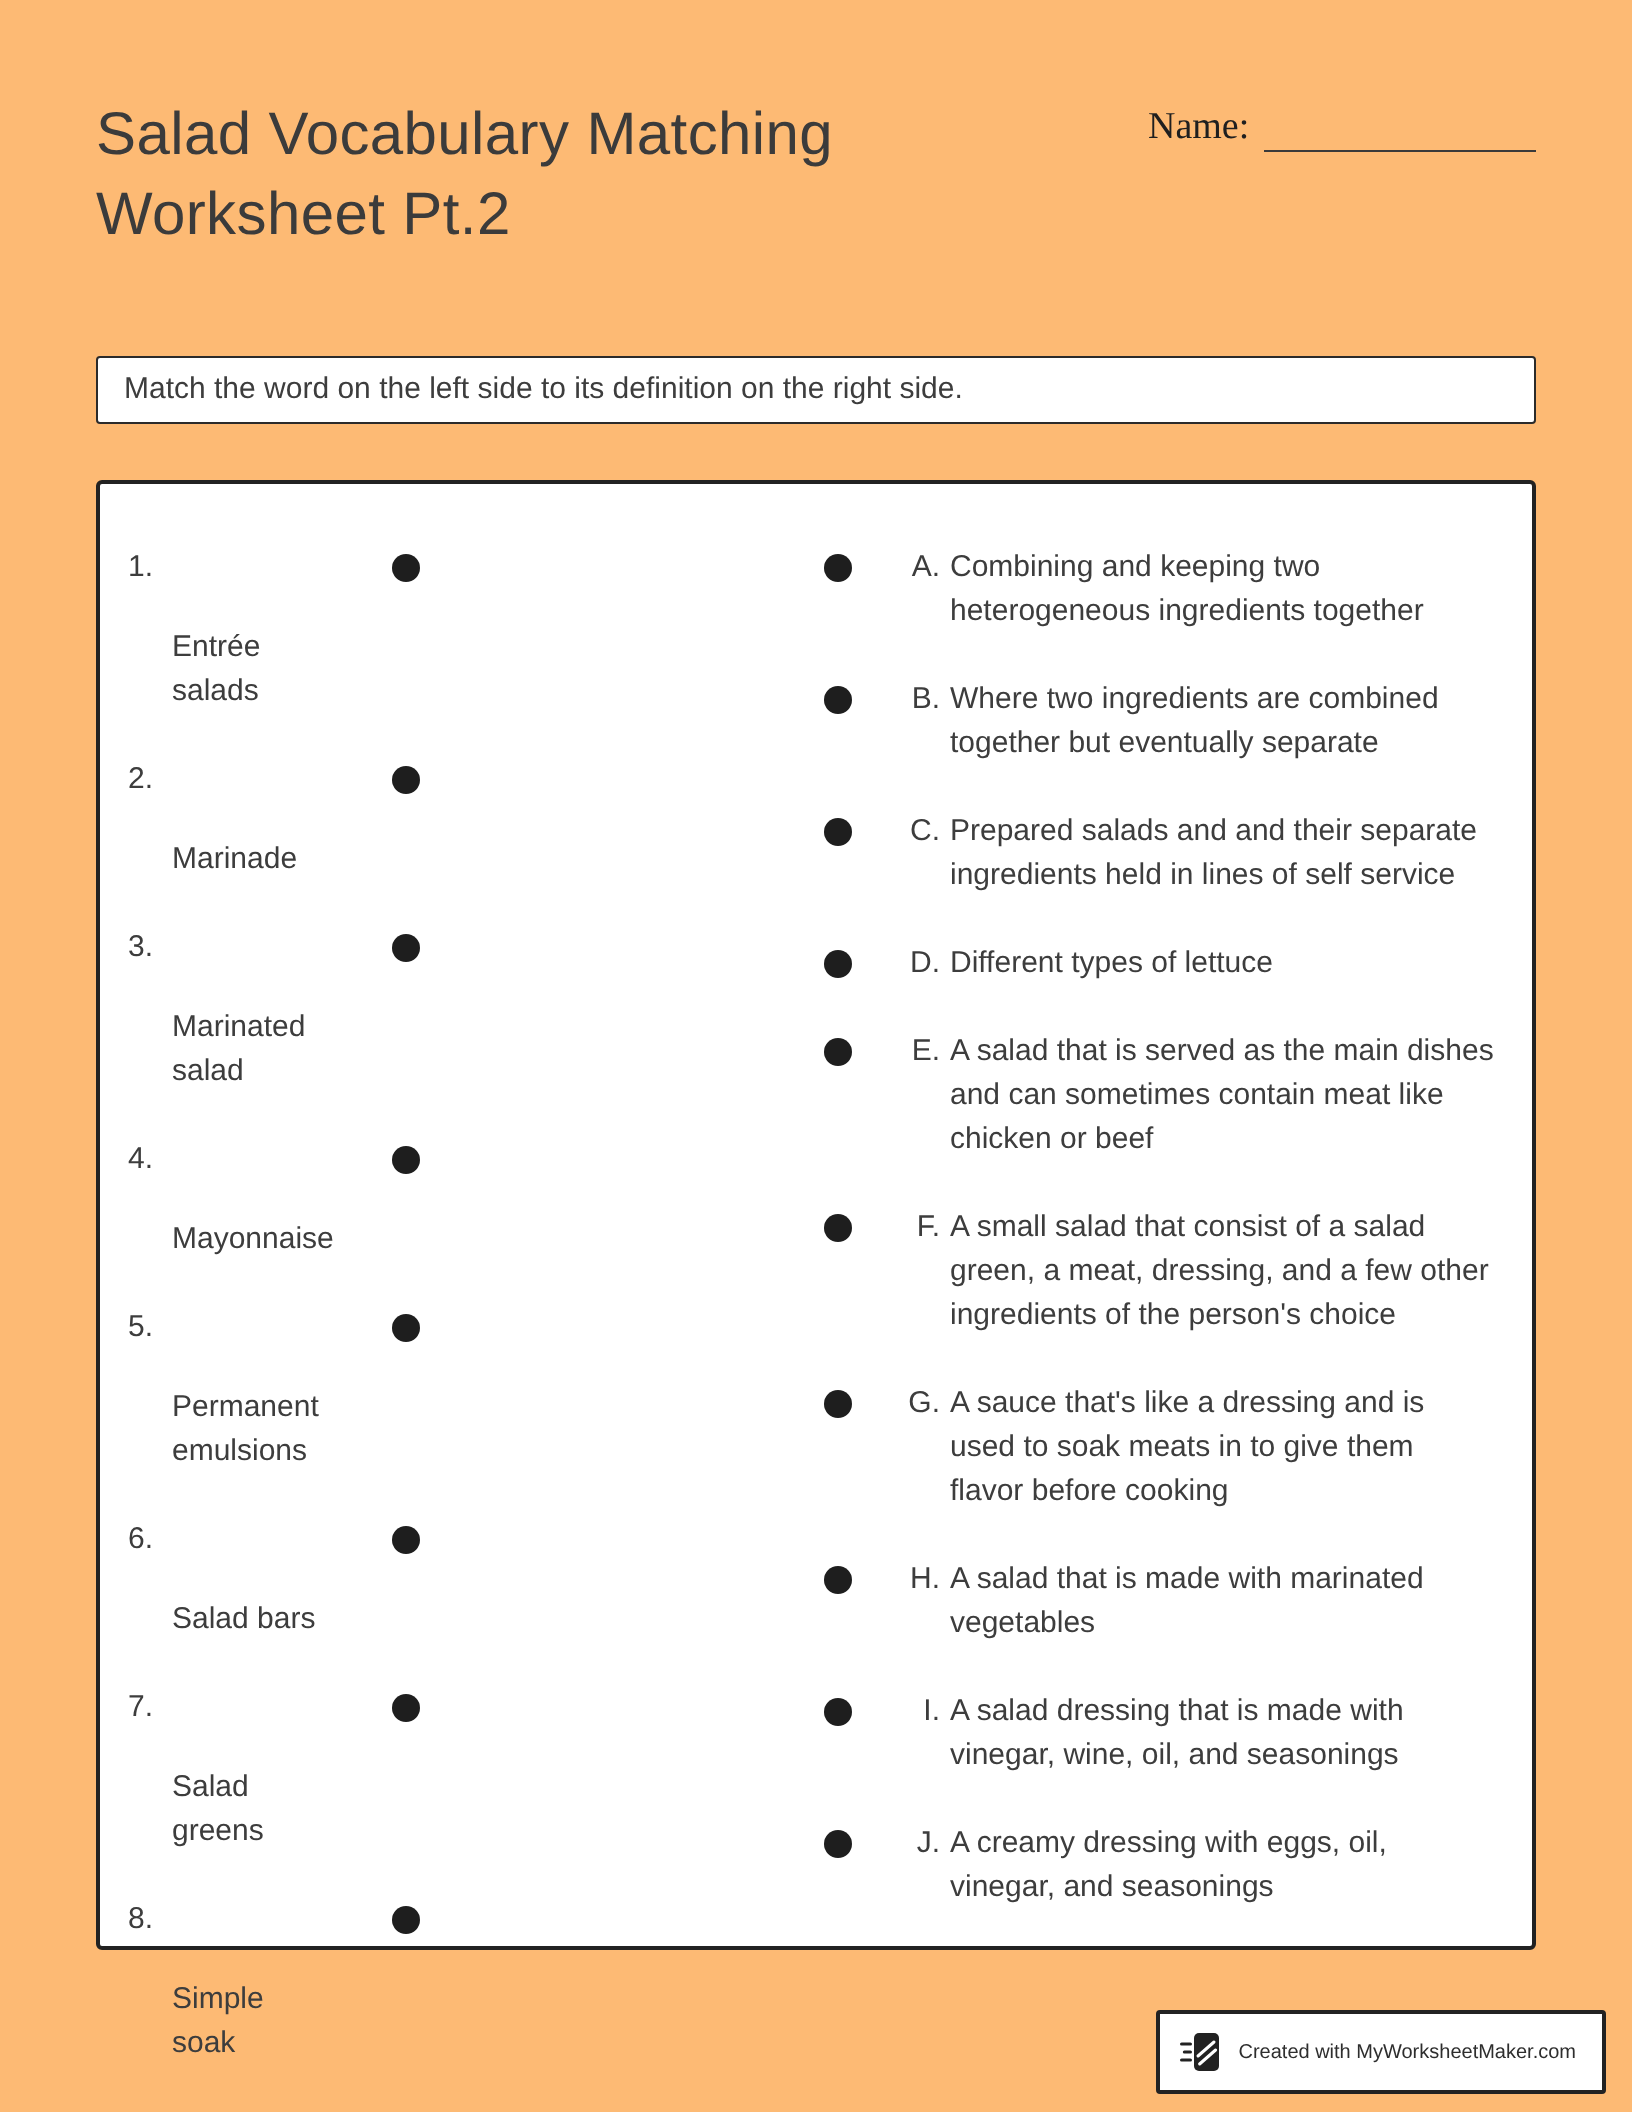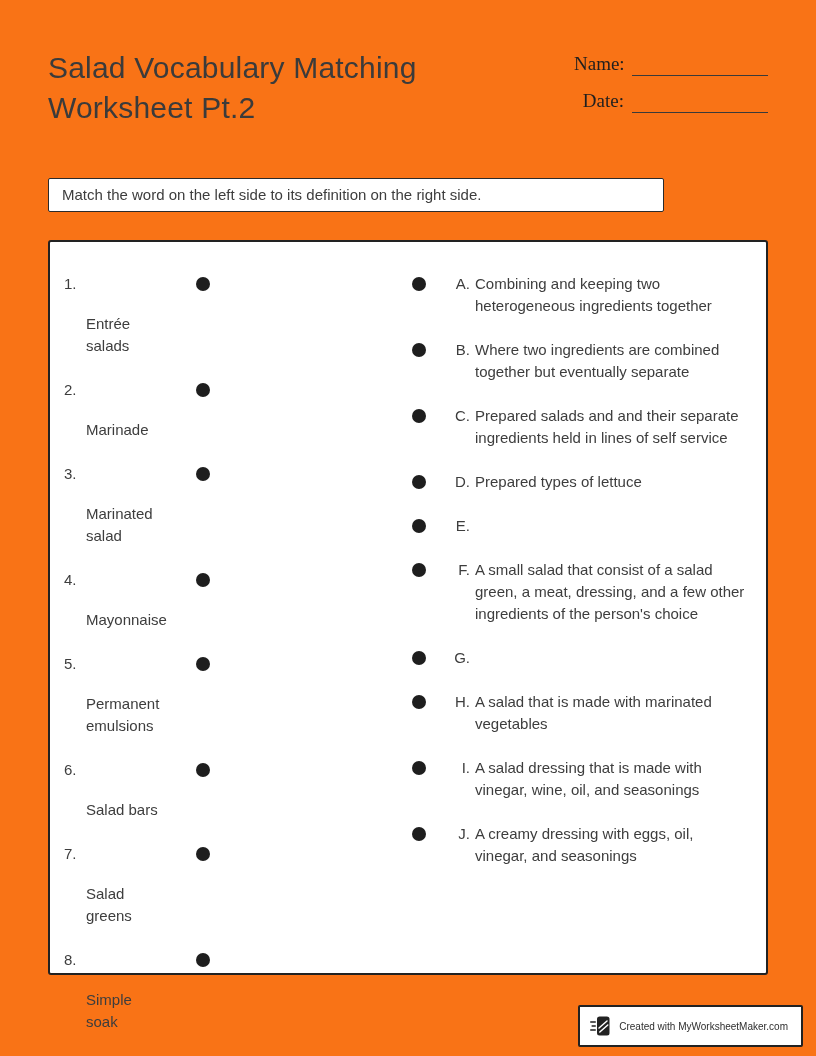"Salad Vocabulary Matching" .page { background: #f97316 -> #fdba74 }
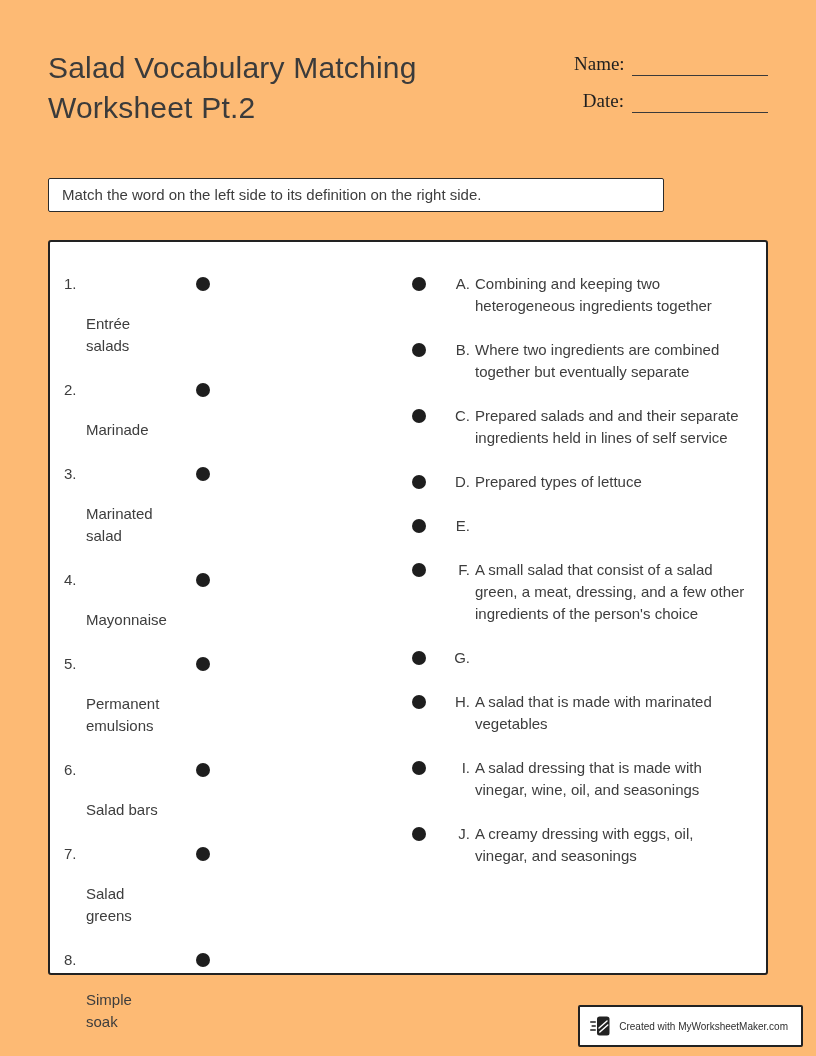"Date:" div.field-row { html: <div> <span>Date:</span> <span></span> </div> -> none }
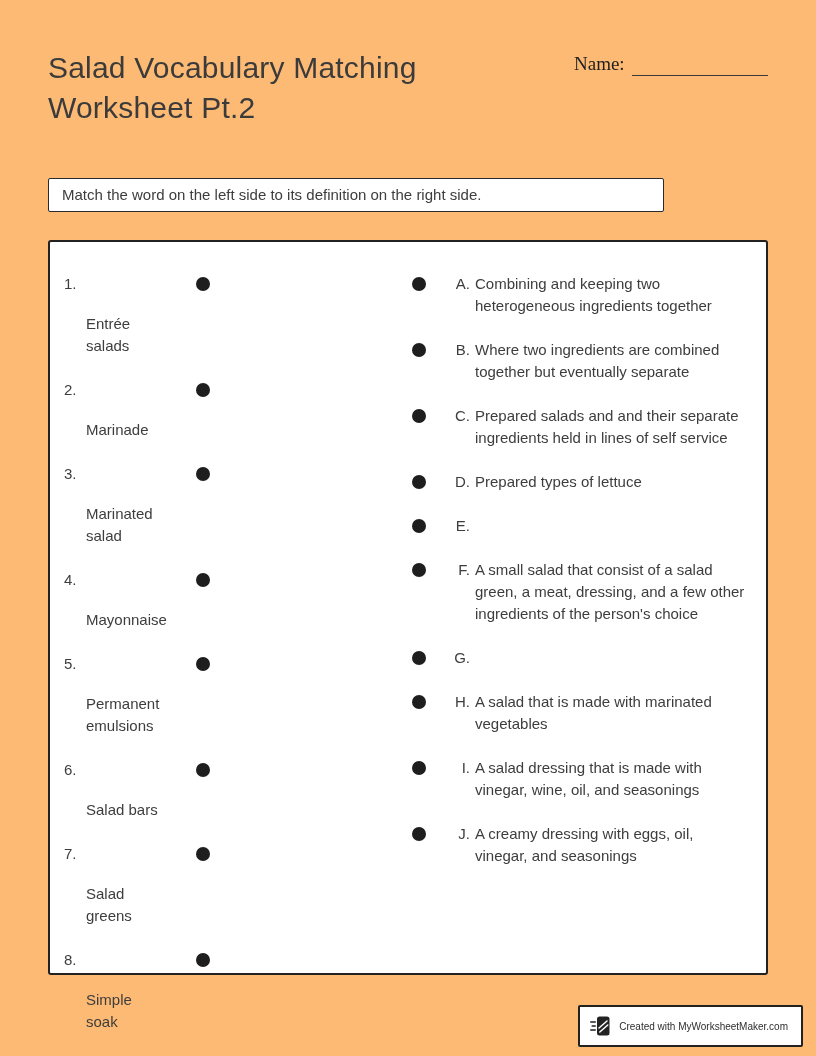"Match the word on the" .instruction-box { width: 616px -> 720px }
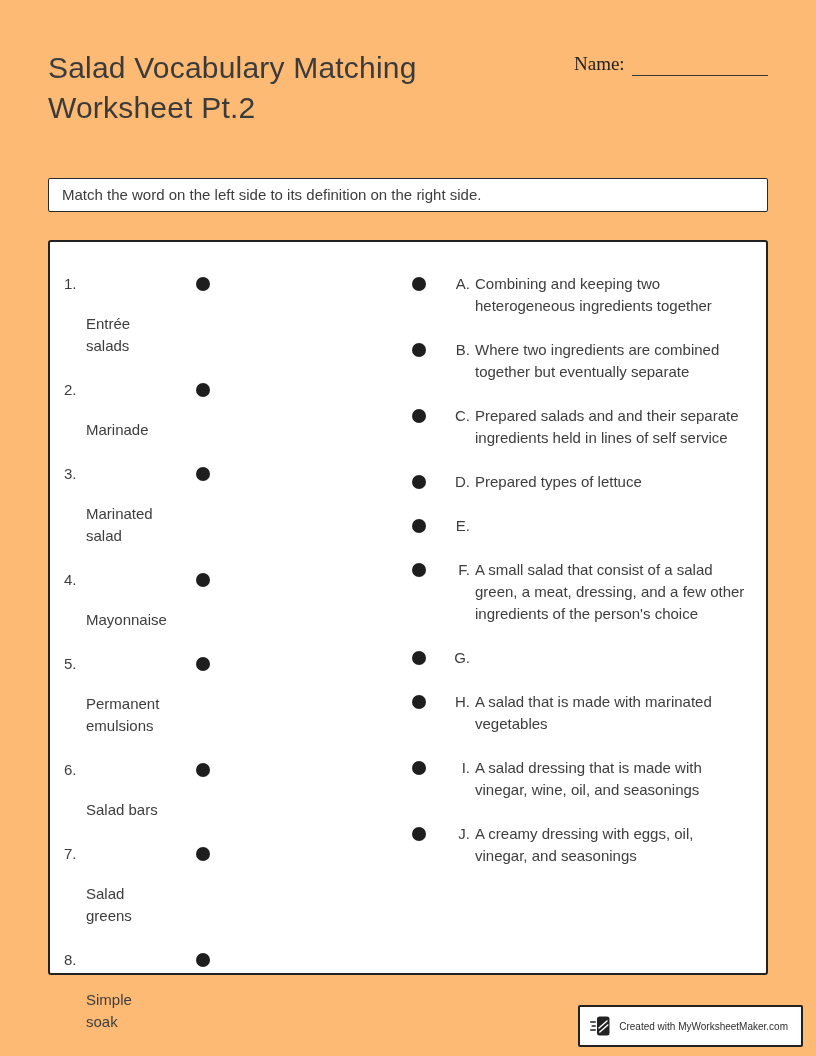"Prepared types of lettuce" span.def-text { text: Prepared -> Different }
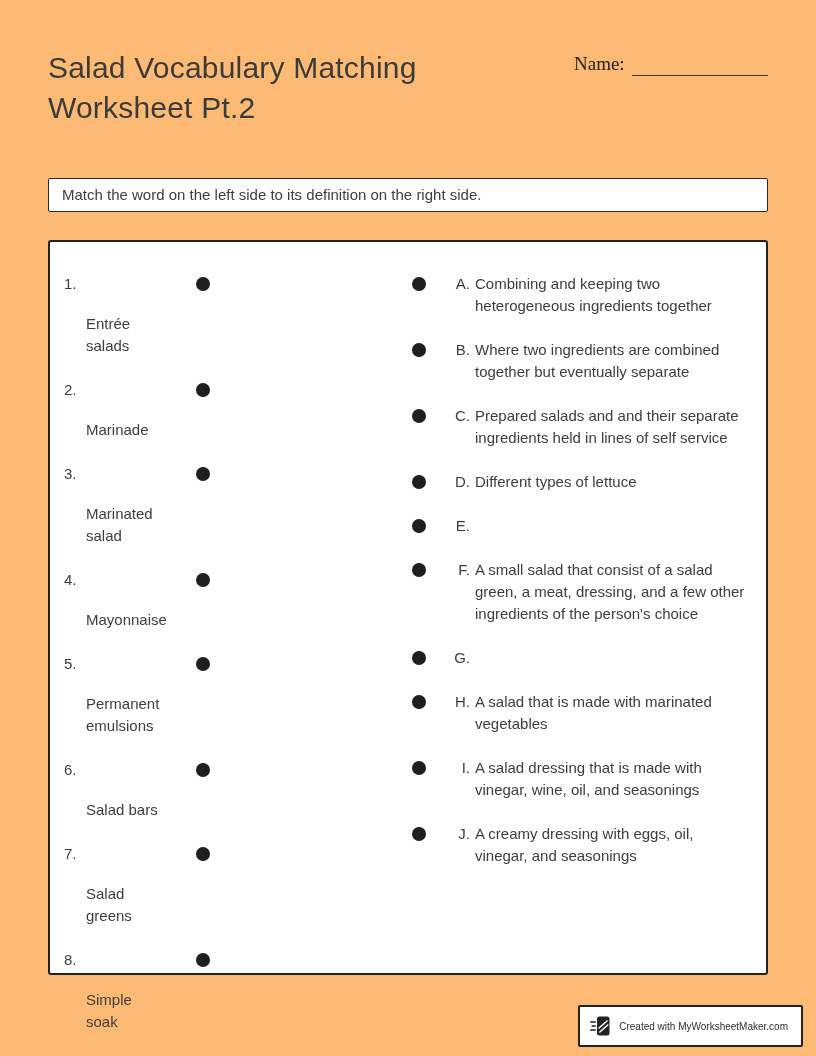"A salad that is served" span.def-text { html: none -> <span>A salad that is served as the main dishes and can sometimes contain meat like chicken or beef</span> }
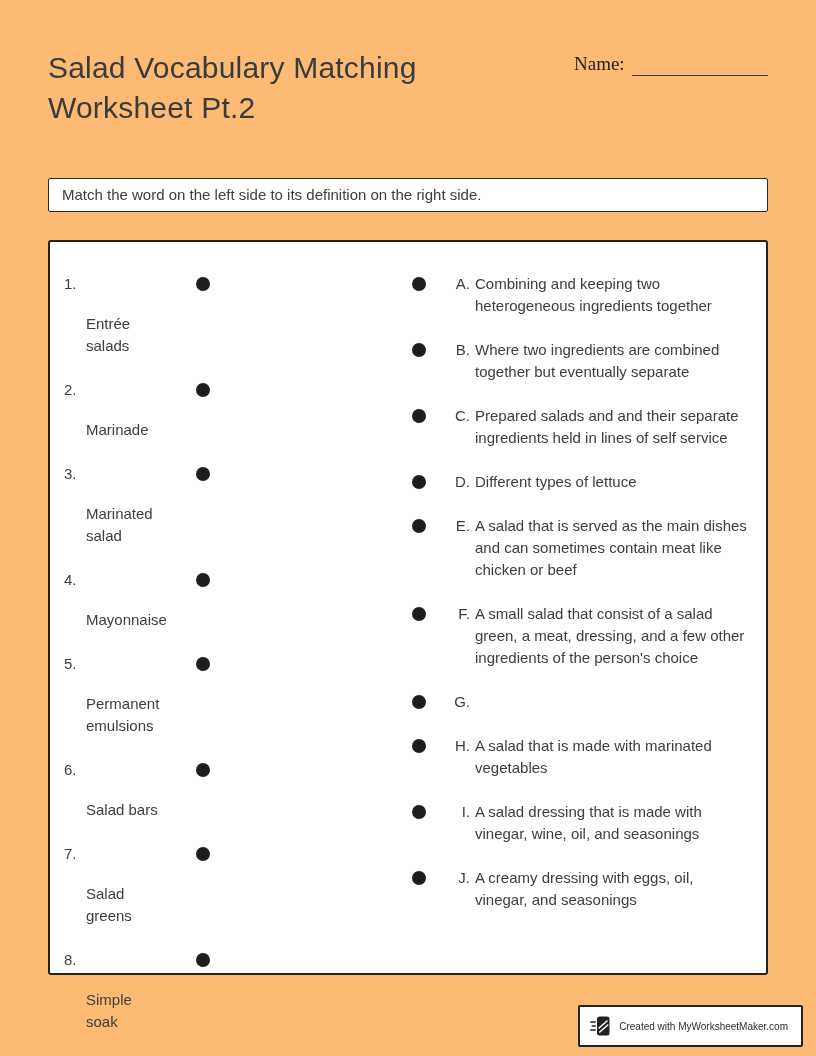"A sauce that's like a" span.def-text { html: none -> <span>A sauce that's like a dressing and is used to soak meats in to give them flavor before cooking</span> }
